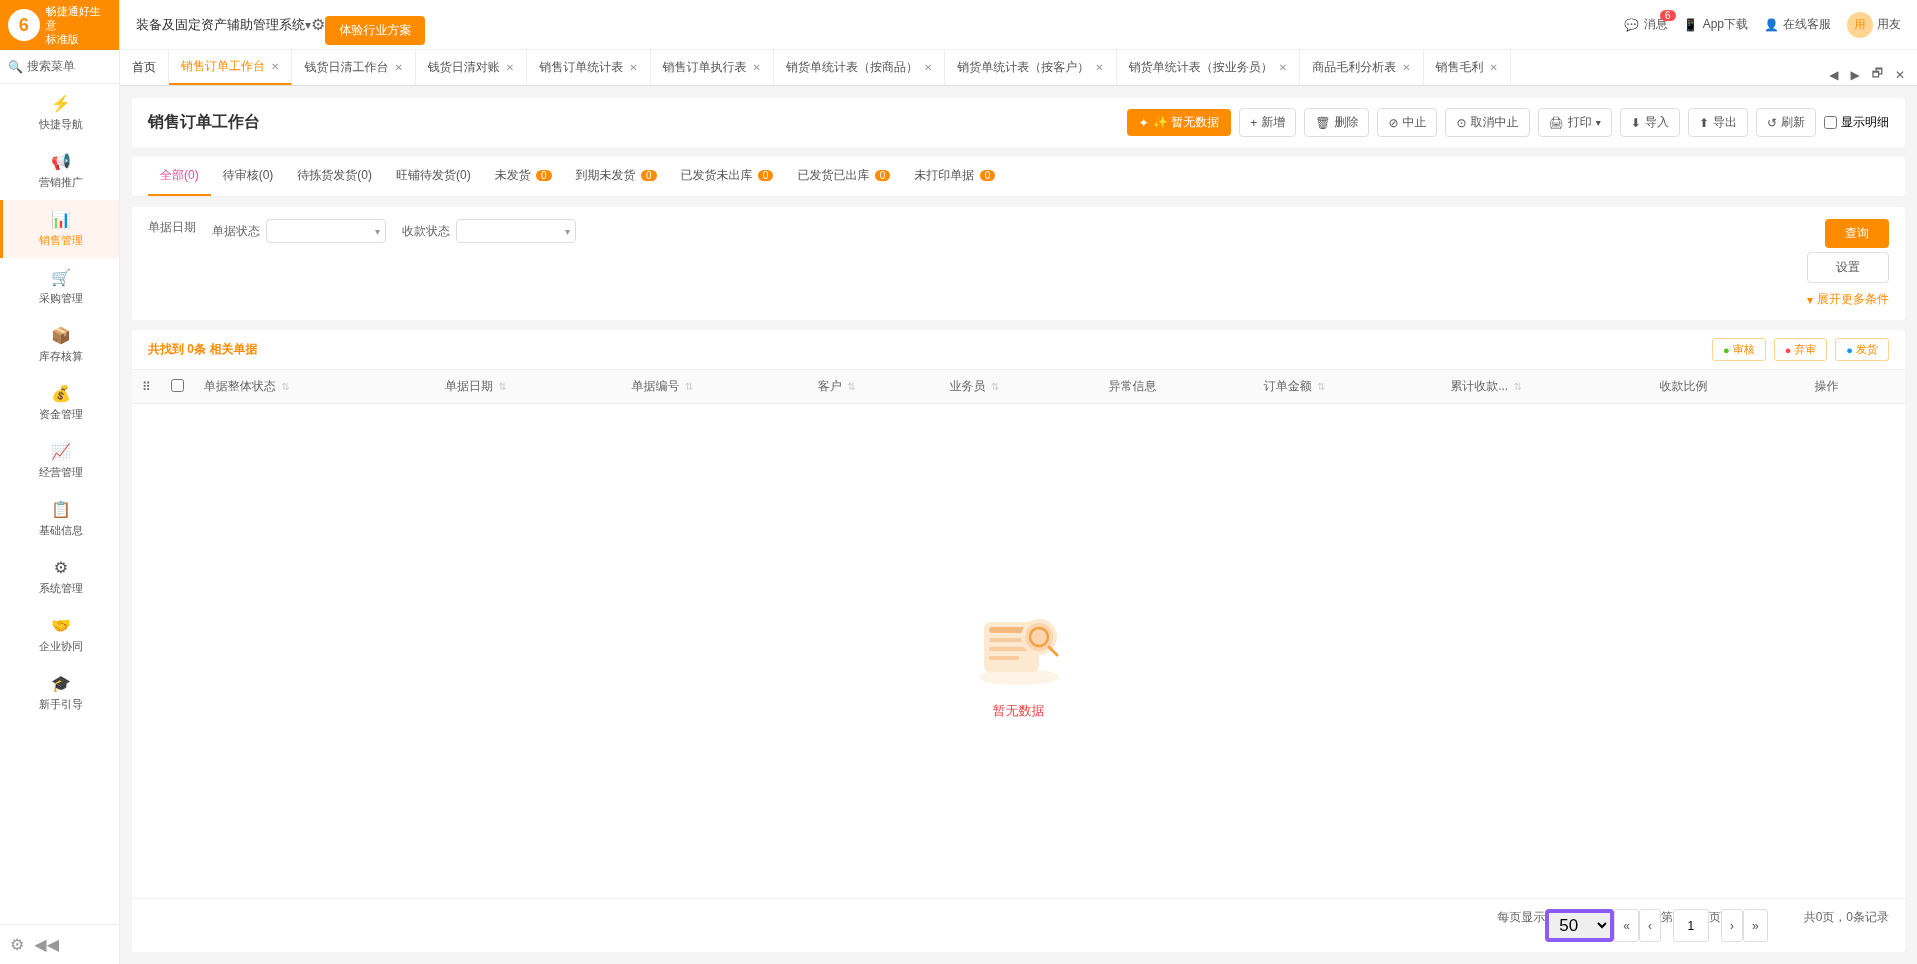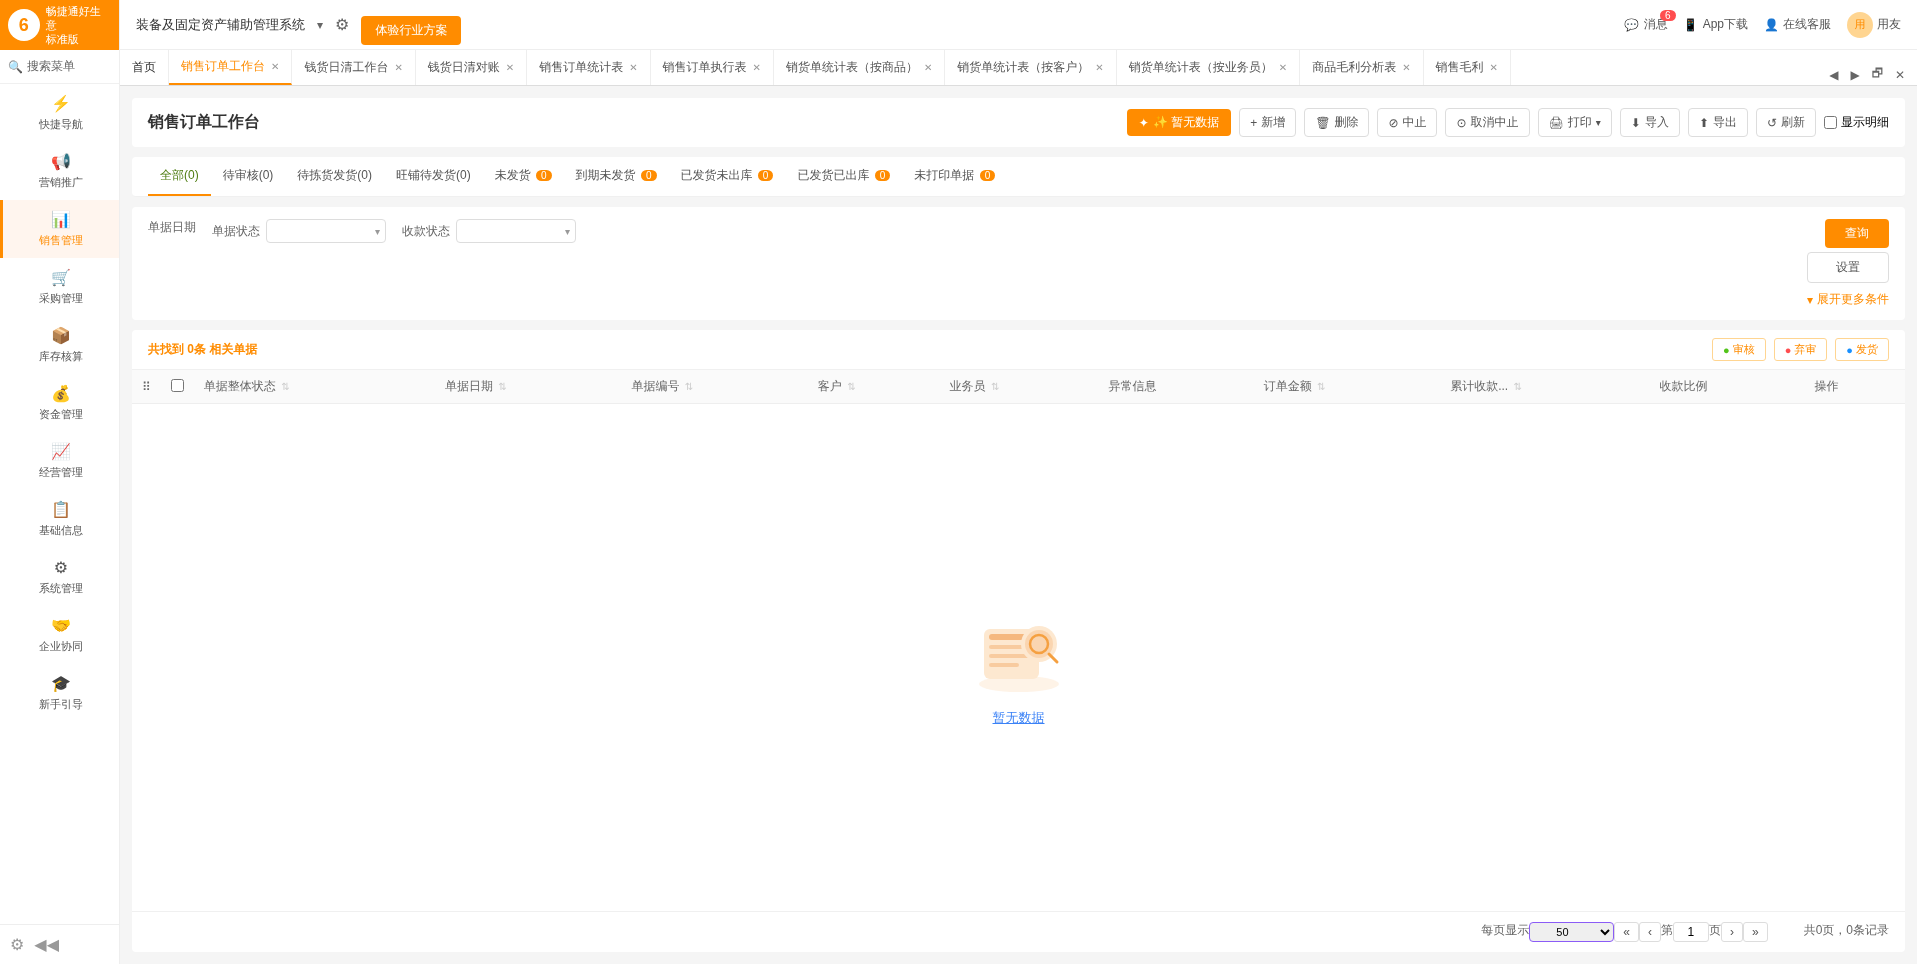"装备及固定资产辅助管理系统" .topbar { gap: 12px -> none }
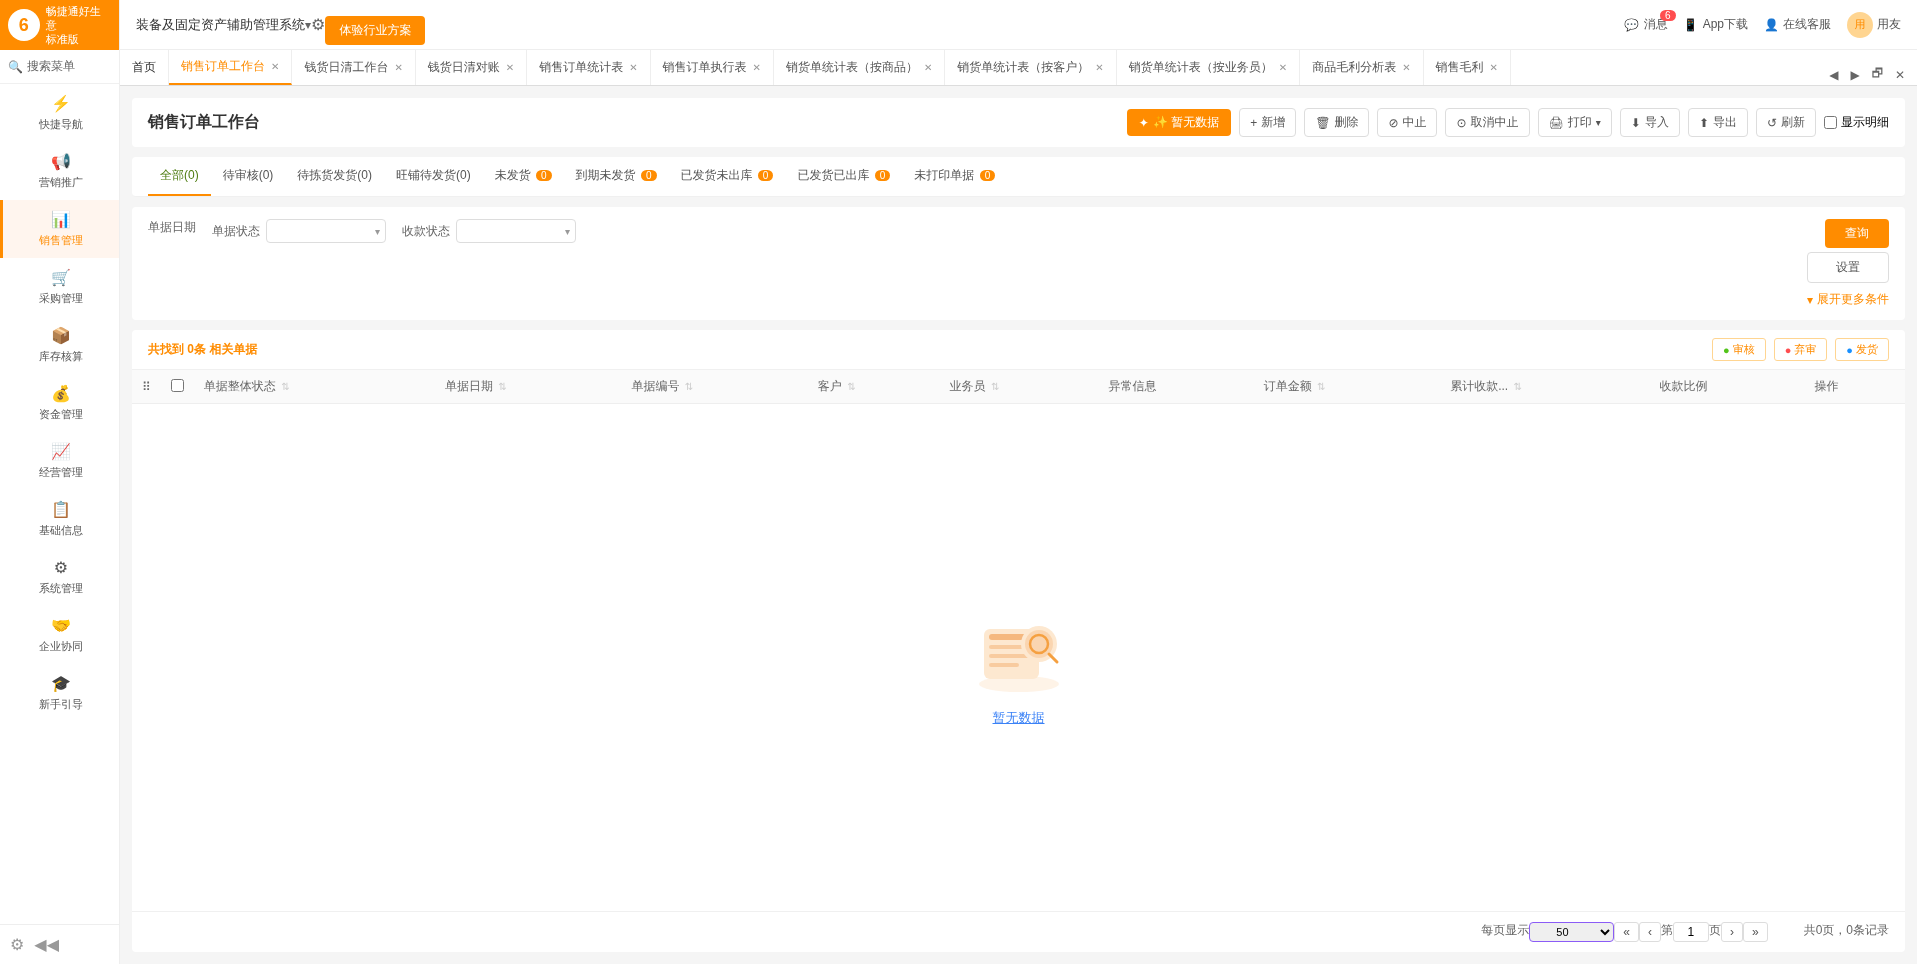"全部(0)" .subtab.active { color: #4d7c0f -> #ec4899 }
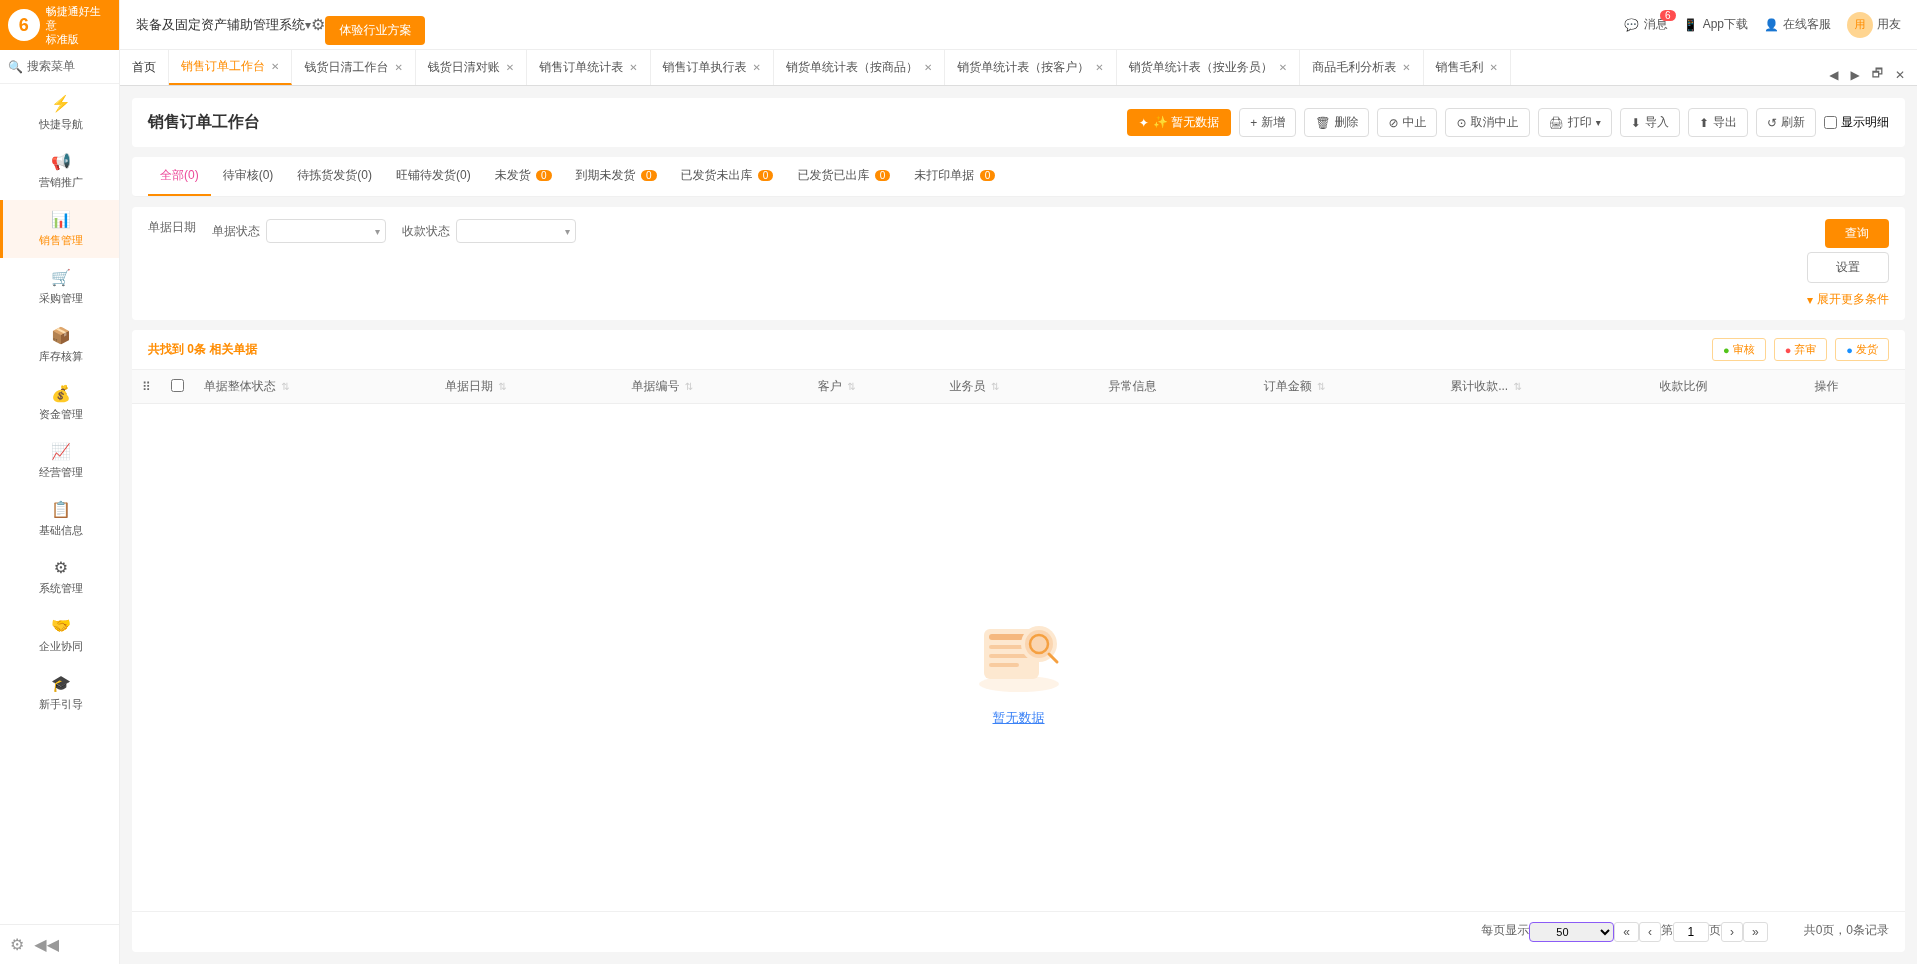"暂无数据" .empty-text { color: #3b82f6 -> #ef4444; text-decoration: underline -> none }
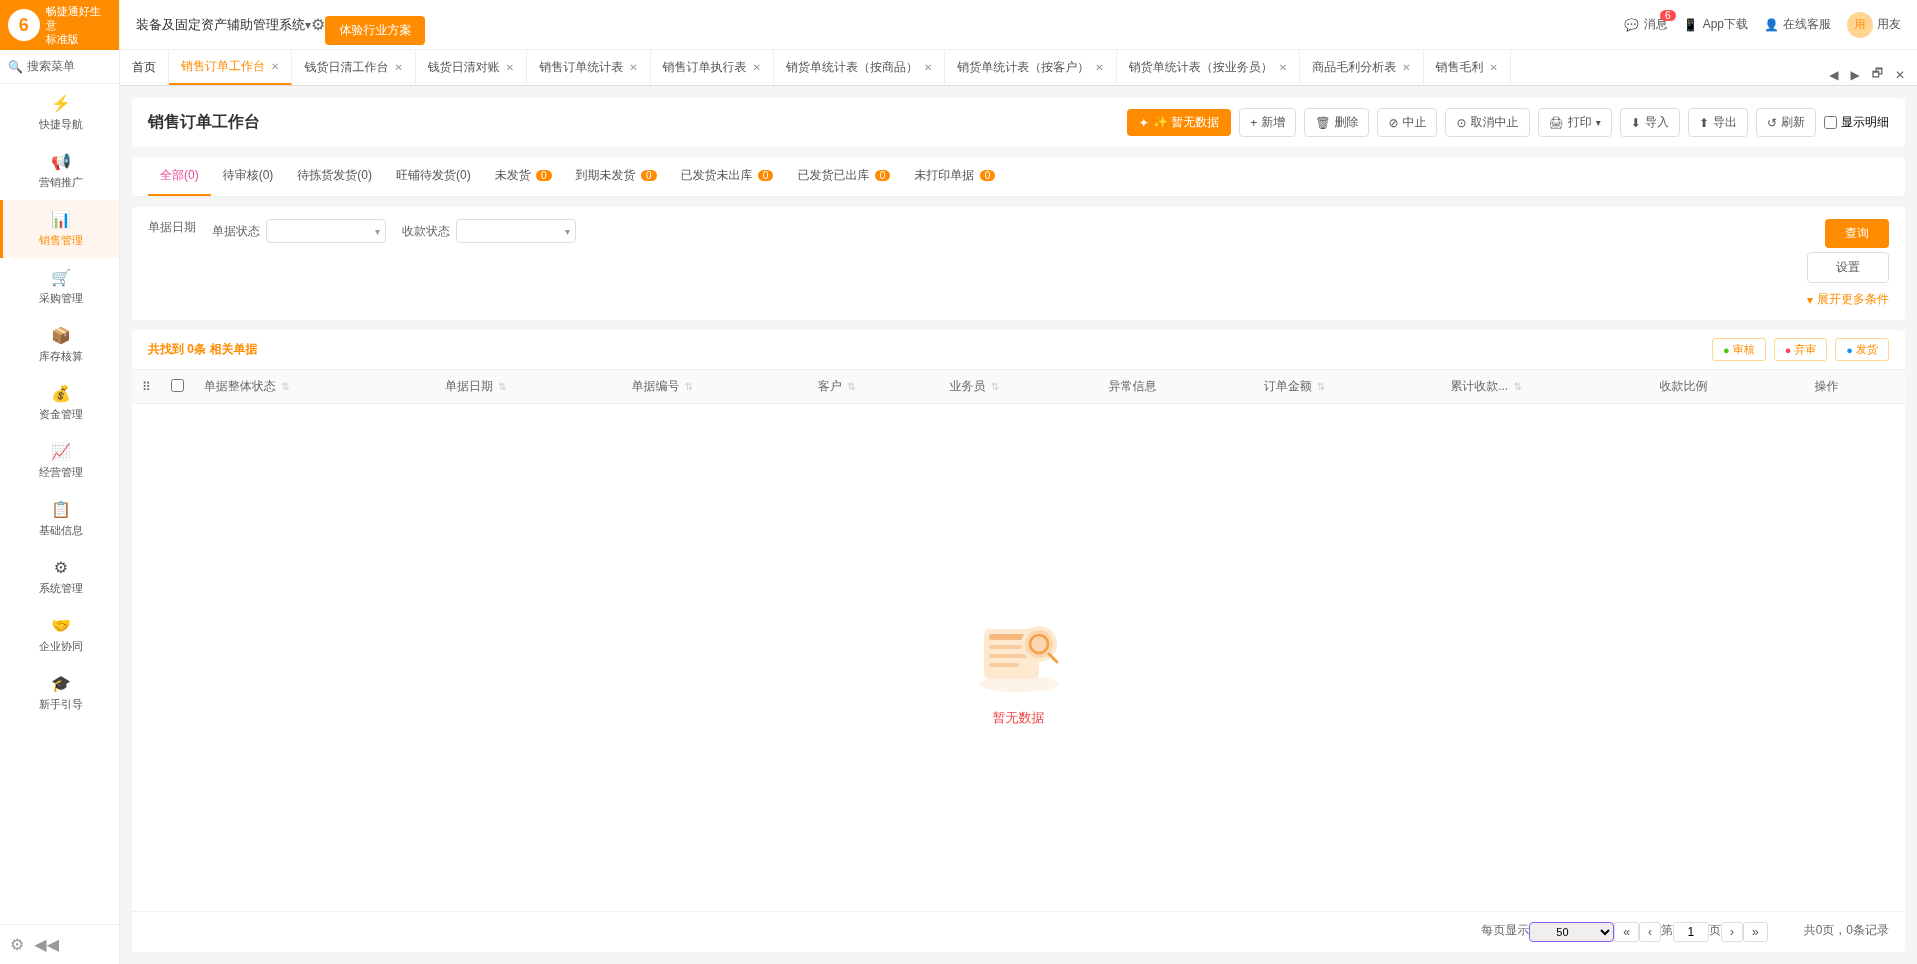"50" .pagination-select { border: 1px solid #8b5cf6 -> 4px solid #8b5cf6; font-size: 11px -> 17px; padding: 2px 22px -> 2px 6px }
